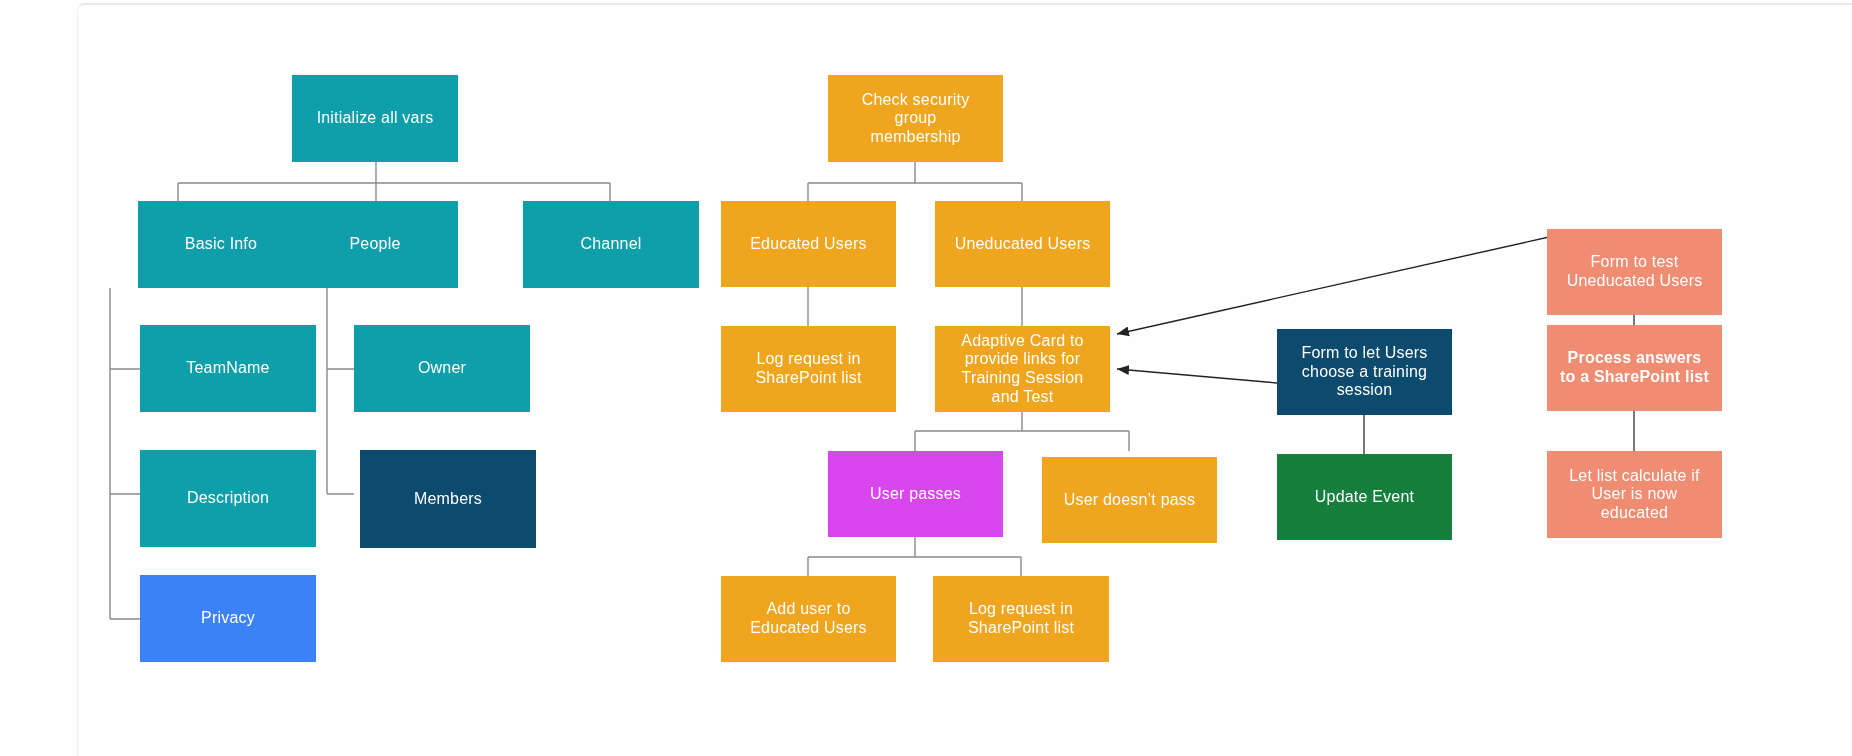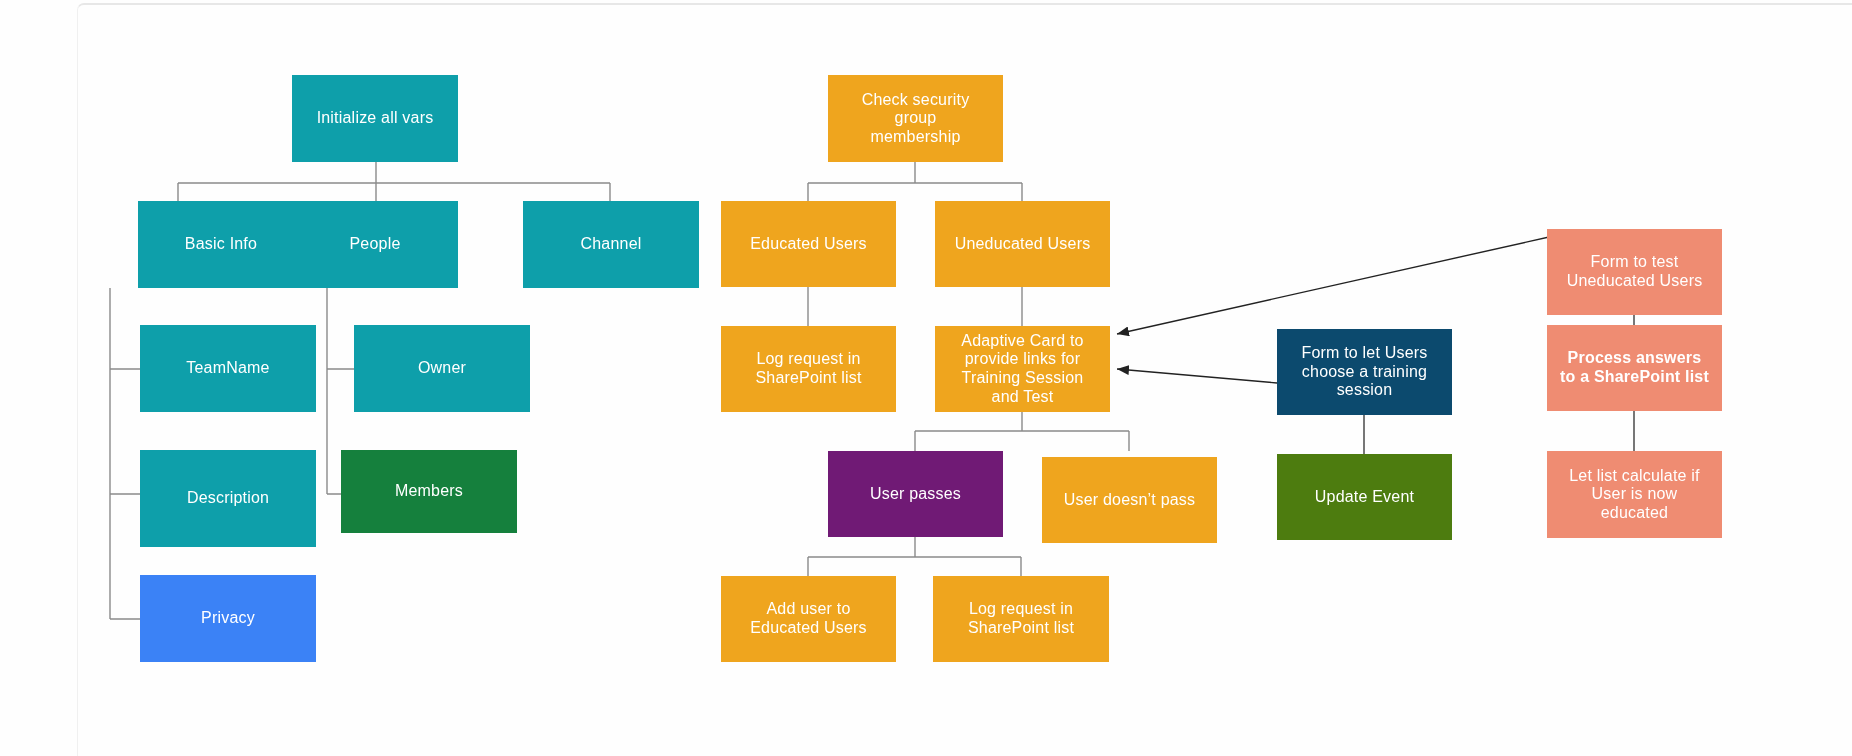"Members" div.node { background-color: #15803d -> #0c4a6e; height: 83px -> 98px; left: 341px -> 360px }
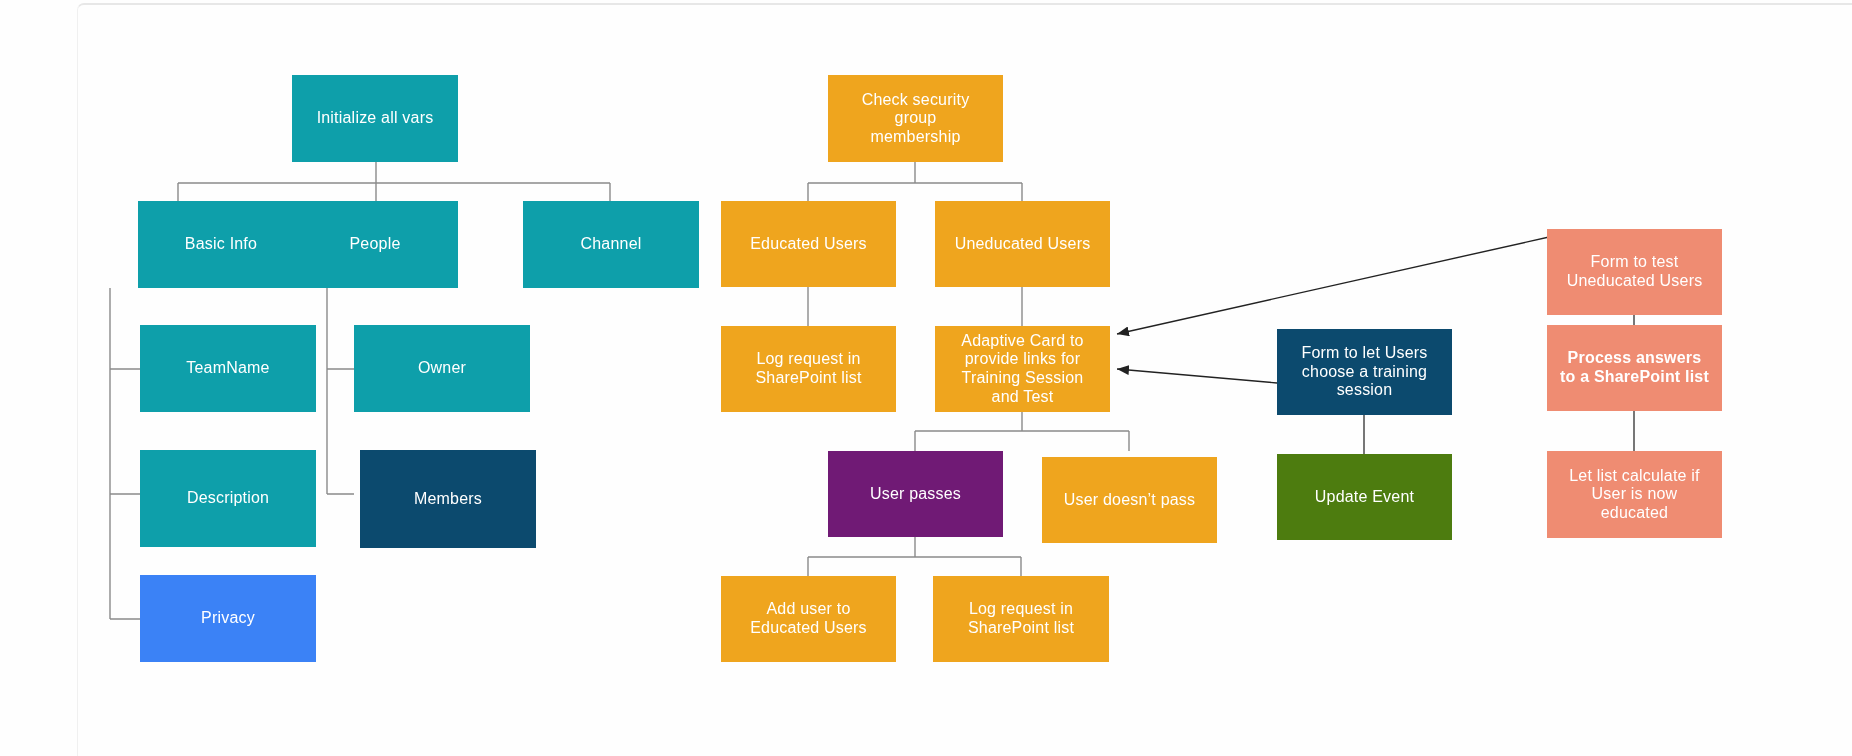"User passes" div.node { background-color: #701a75 -> #d946ef }
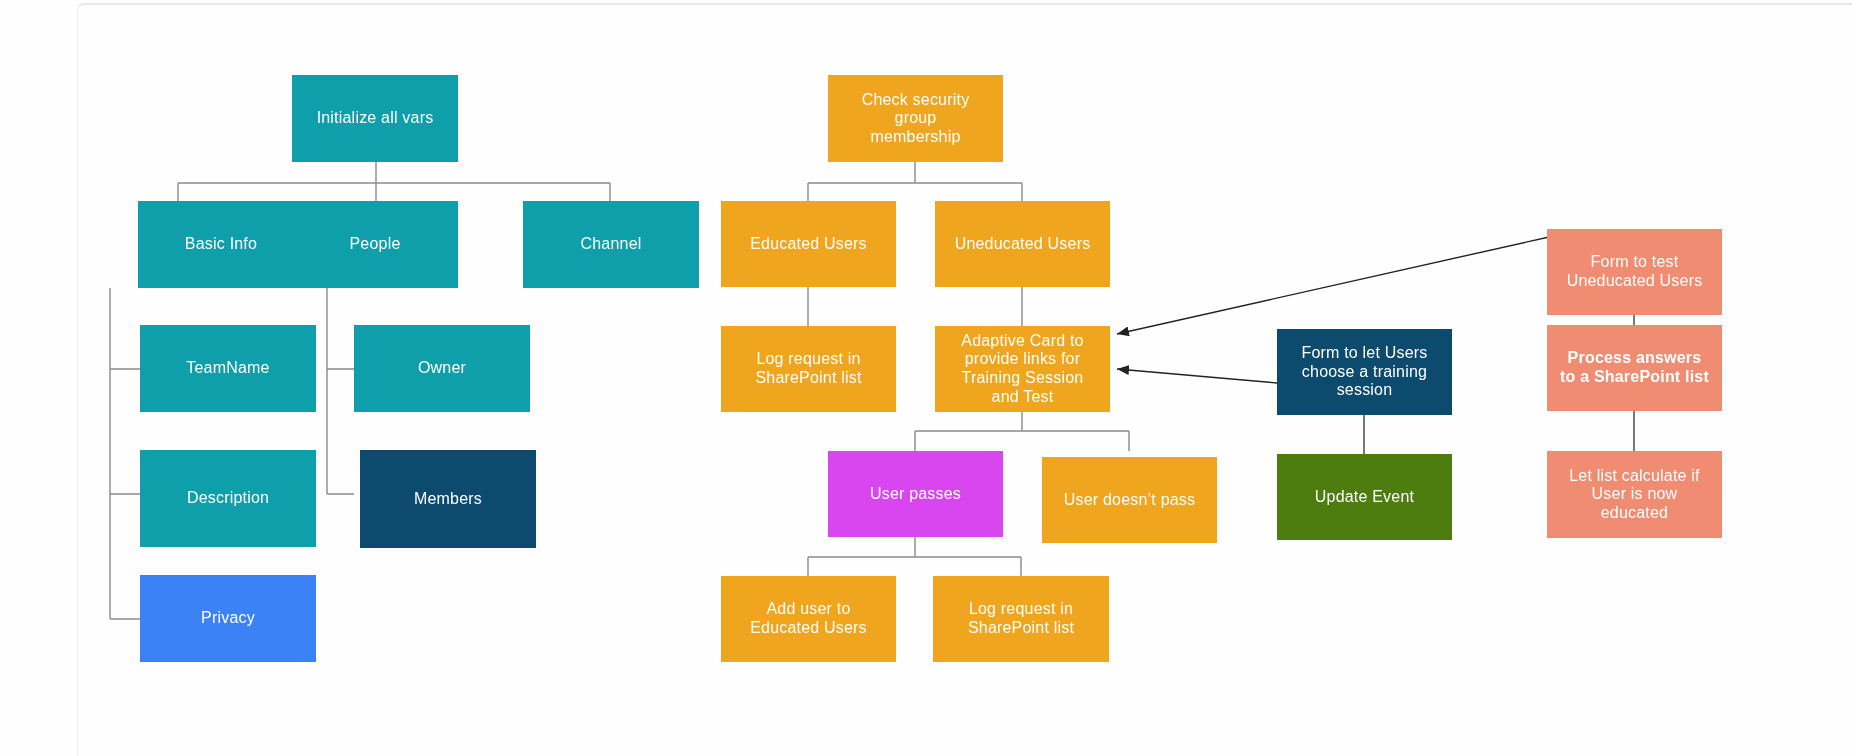"Update Event" div.node { background-color: #4d7c0f -> #15803d }
